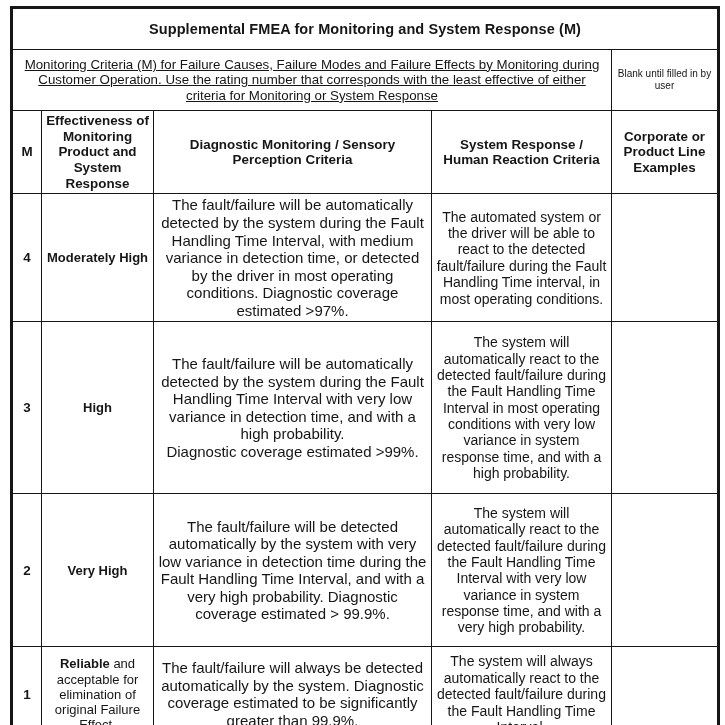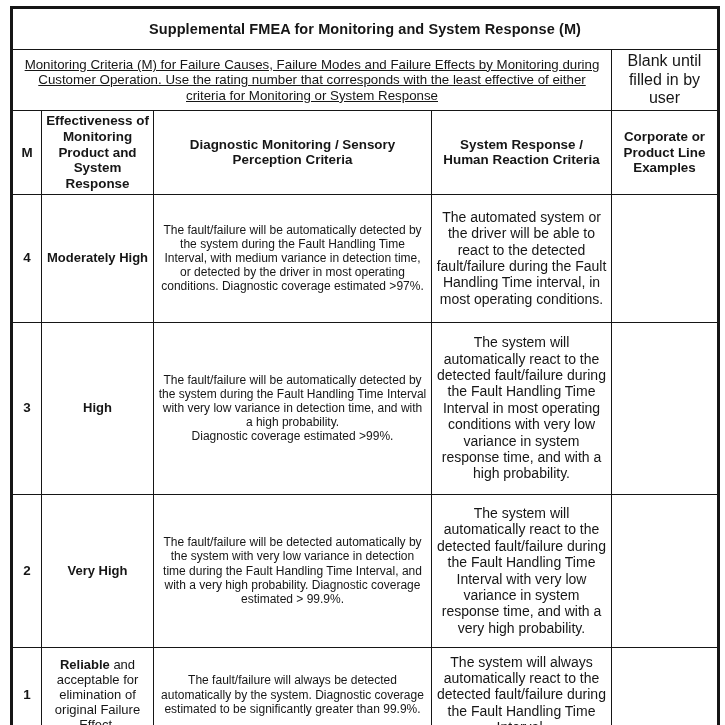"Blank until filled in by" .subhdr-blank { font-size: 16px -> 10px }
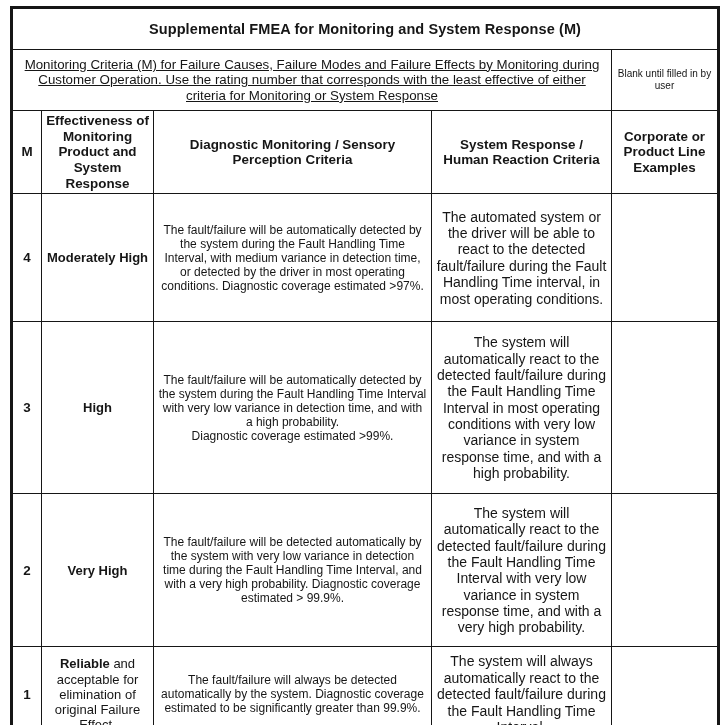"The fault/failure will be automatically" .body-text { font-size: 12px -> 15px }
